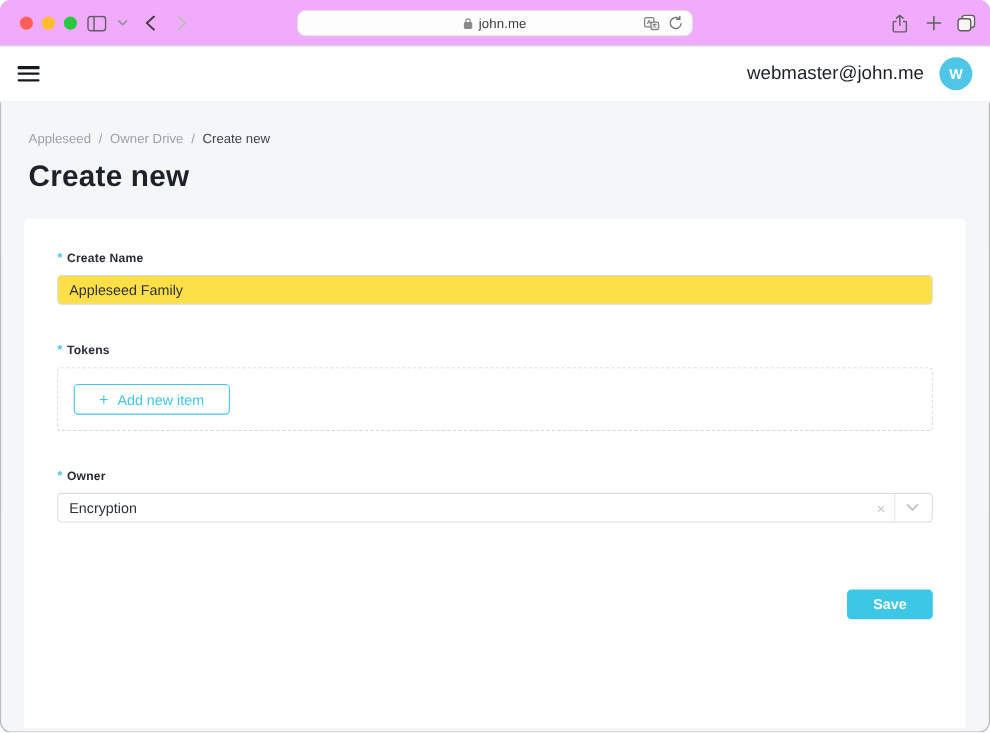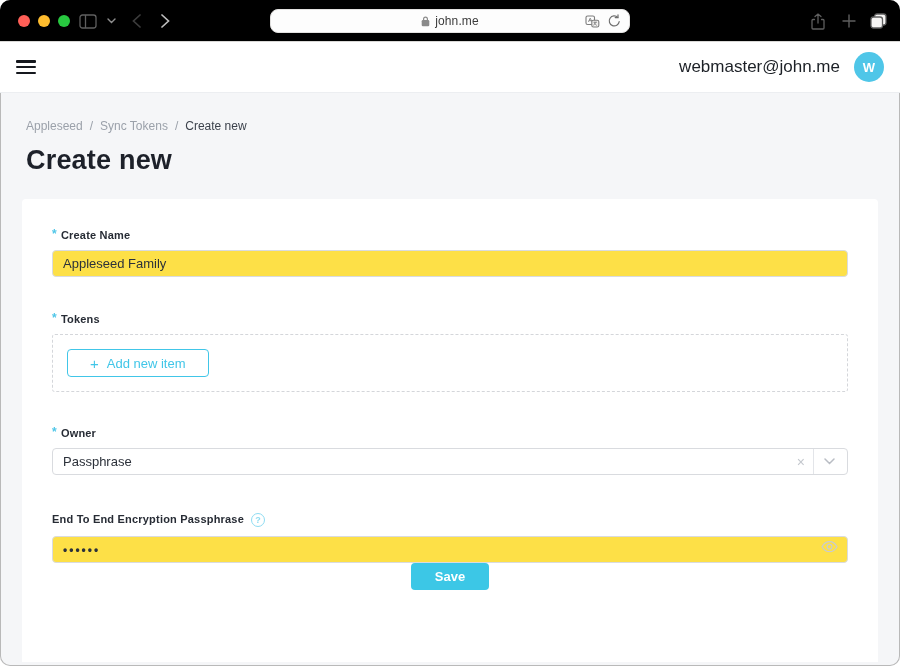"john.me" .chrome { background: #000000 -> #f0abfc }
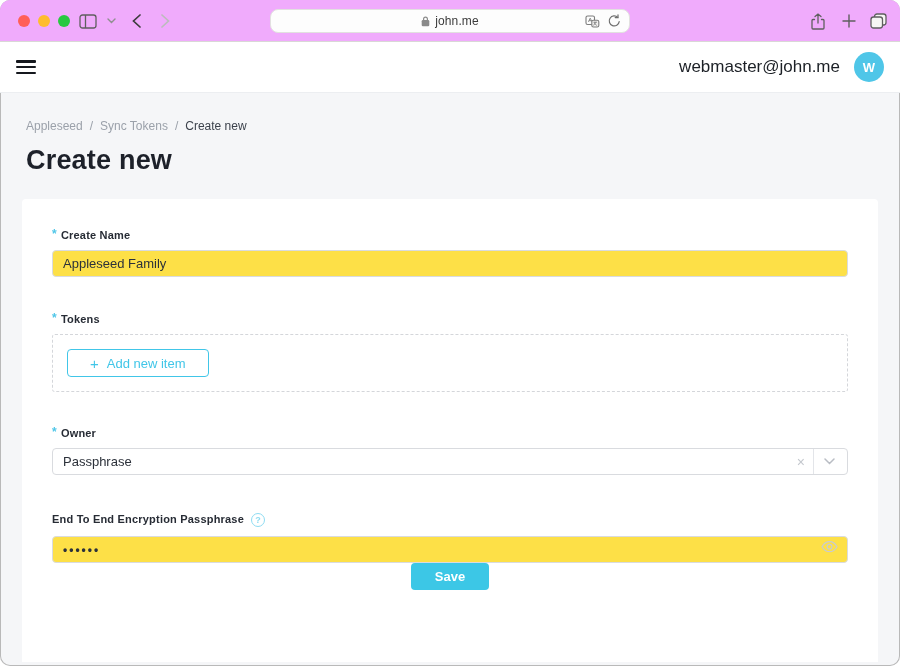"Sync Tokens" span { text: Sync Tokens -> Owner Drive }
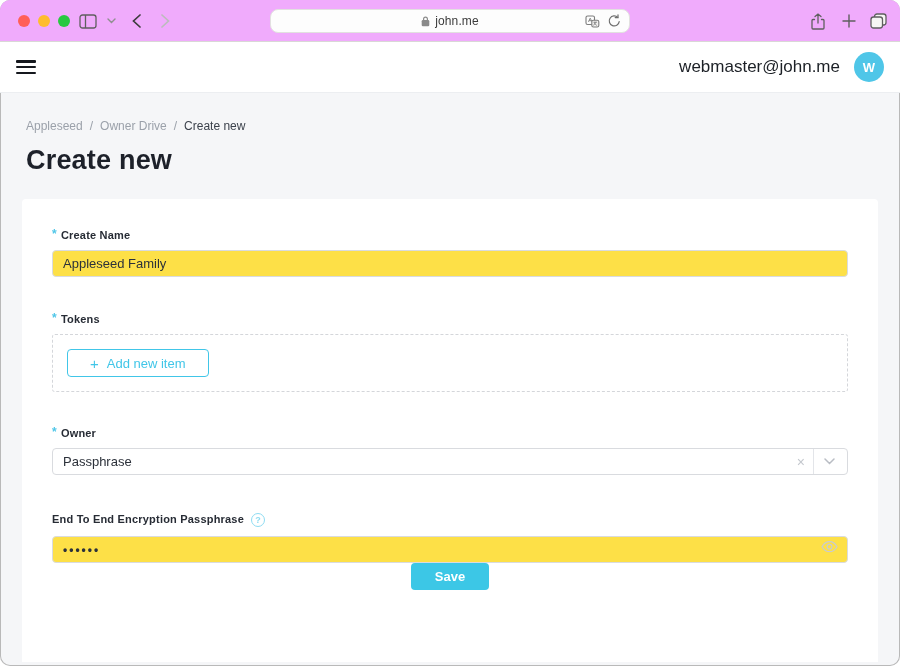"Passphrase" span { text: Passphrase -> Encryption }
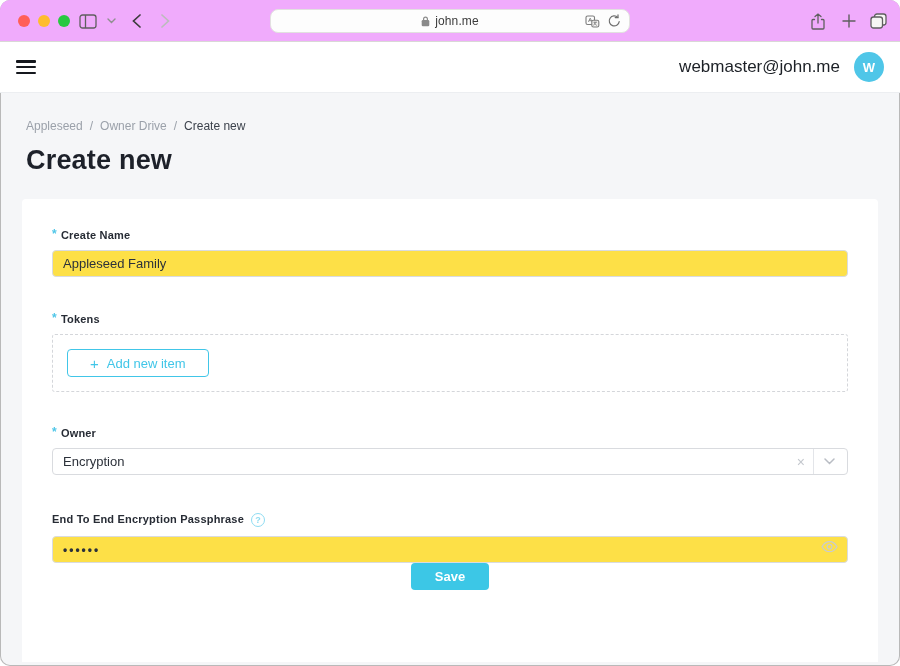"End To End Encryption Passphrase" div.field { html: <div> <div> <span>End To End Encryption Passphrase</span> <span>?</span> </div> <div> <input> <span> <svg> <path></path> <circle></circle> </svg> </span> </div> </div> -> none }
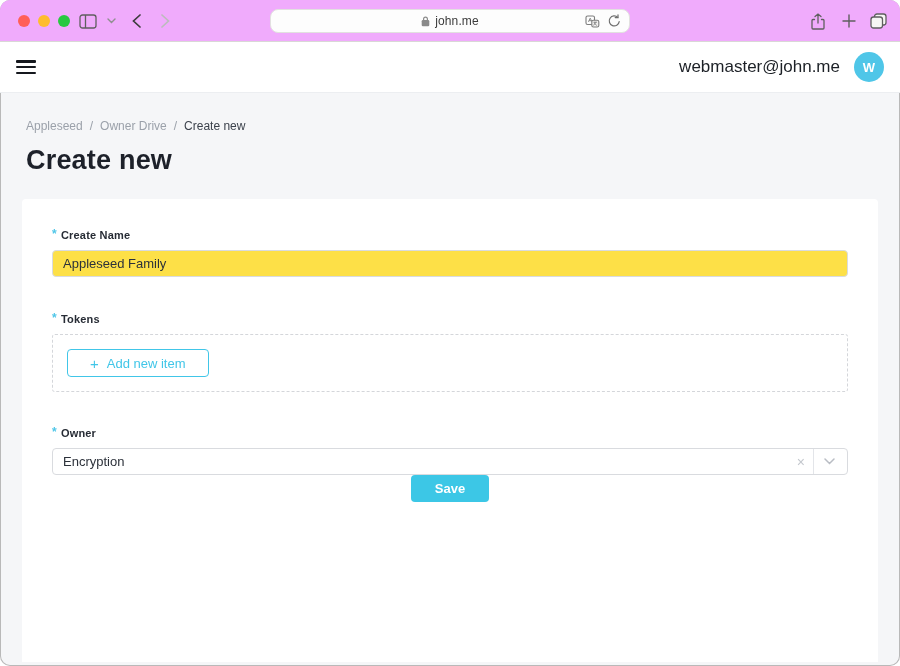"Save" .save-row { justify-content: center -> flex-end; margin-top: none -> 61px }
